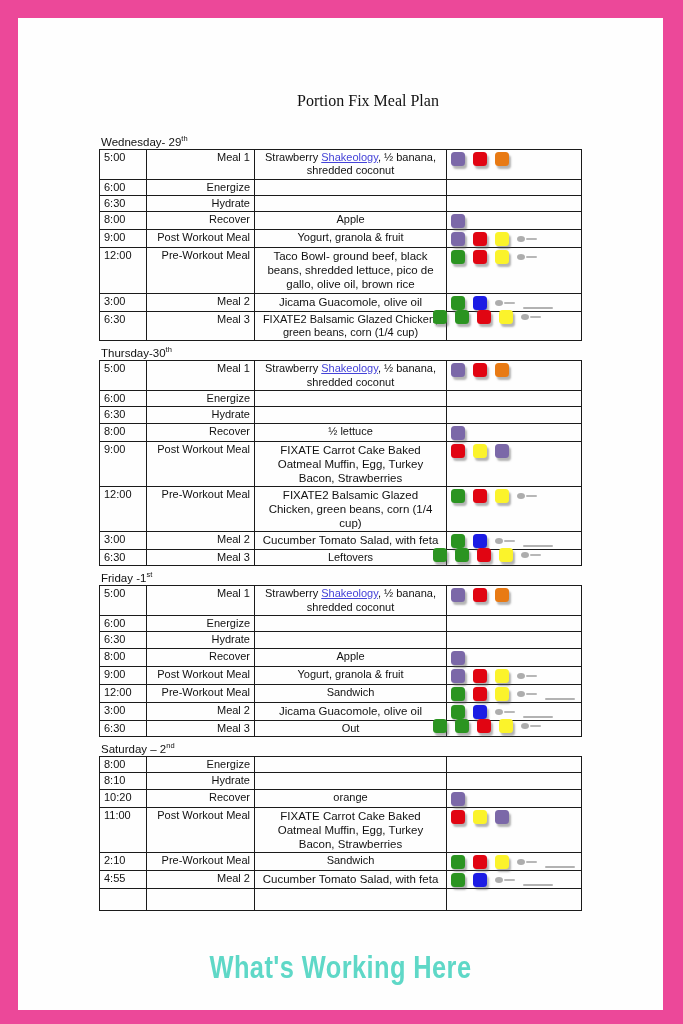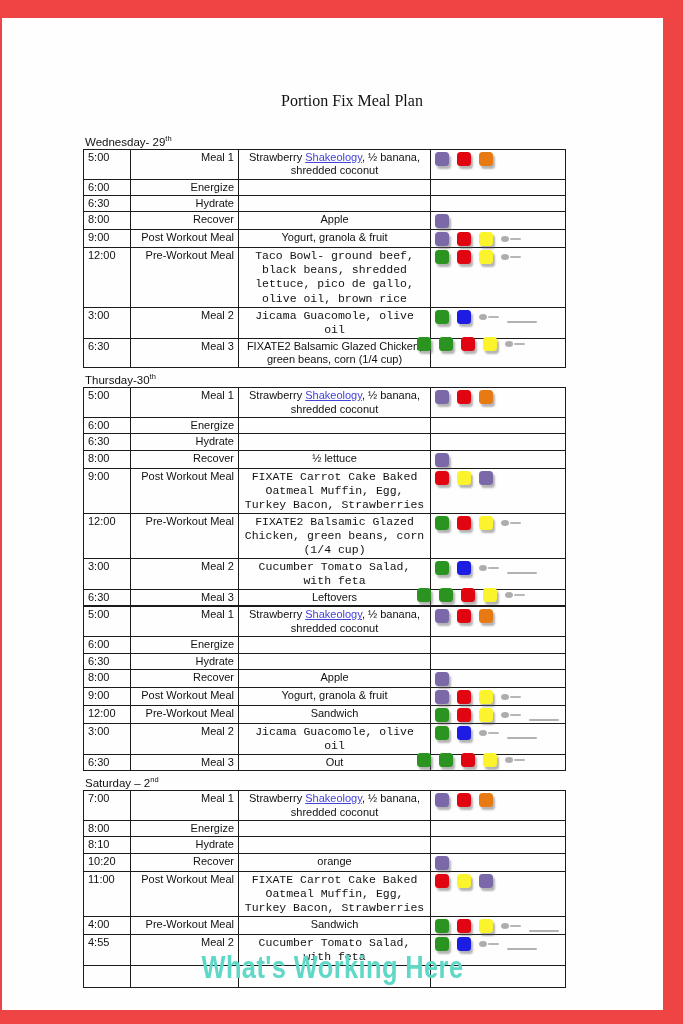"Portion Fix Meal Plan" .frame { background: #ef4444 -> #ec4899; padding: 18px 20px 14px 2px -> 18px 20px 14px 18px }
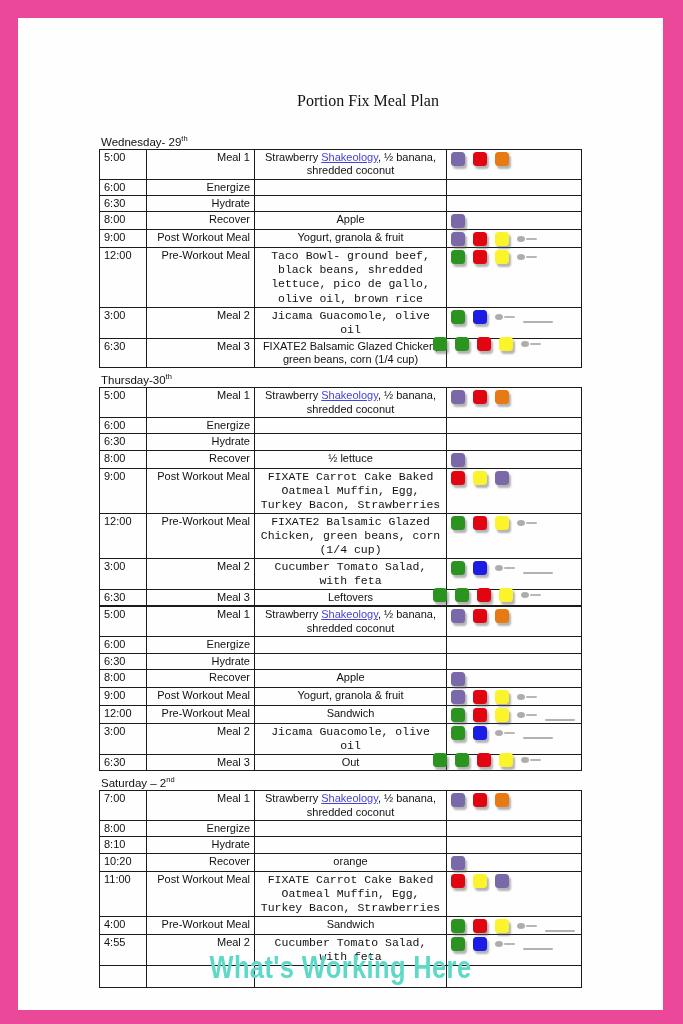"Taco Bowl- ground beef, black" td.desc.serif { font-family: Liberation Mono, monospace -> Liberation Sans, sans-serif }
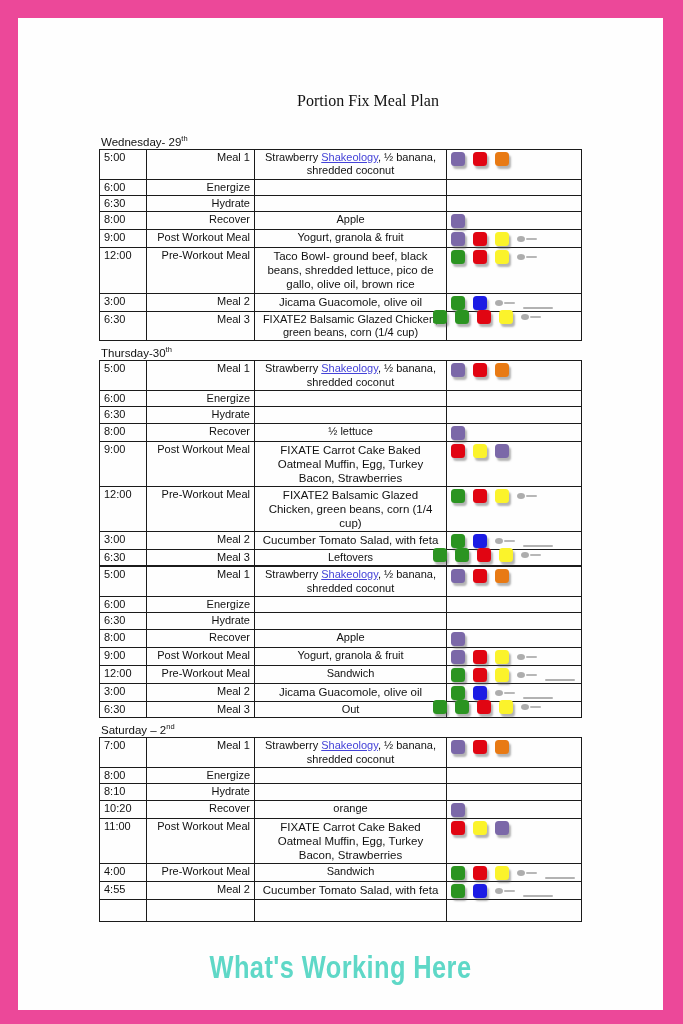"Friday -1st" div.day-header { html: none -> <div>Friday -1<sup>st</sup></div> }
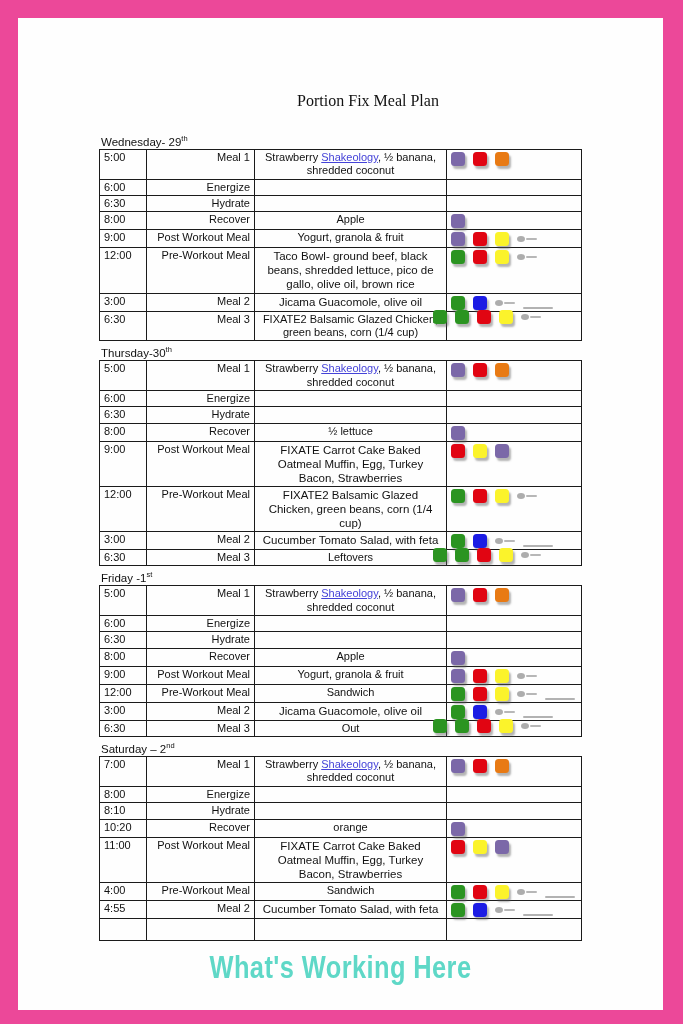"7:00" tr { html: <tr> <td>7:00</td> <td>Meal 1</td> <td>Strawberry <a>Shakeology</a>, ½ banana, shredded coconut</td> <td> <div> <span></span> <span></span> <span></span> </div> </td> </tr> -> none }
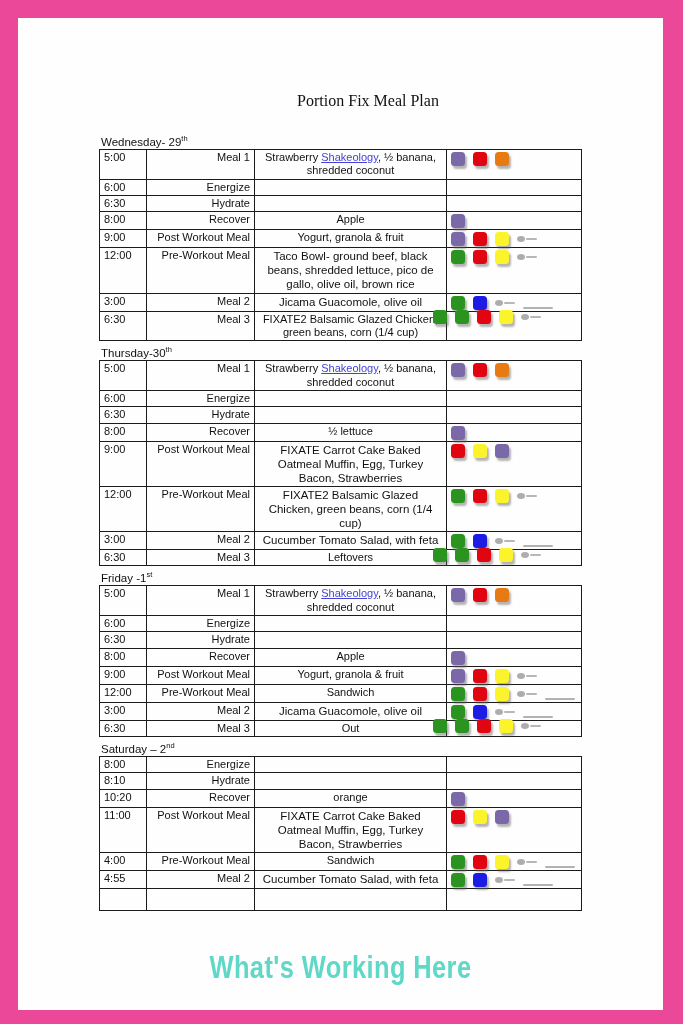"4:00" td.time { text: 4:00 -> 2:10 }
